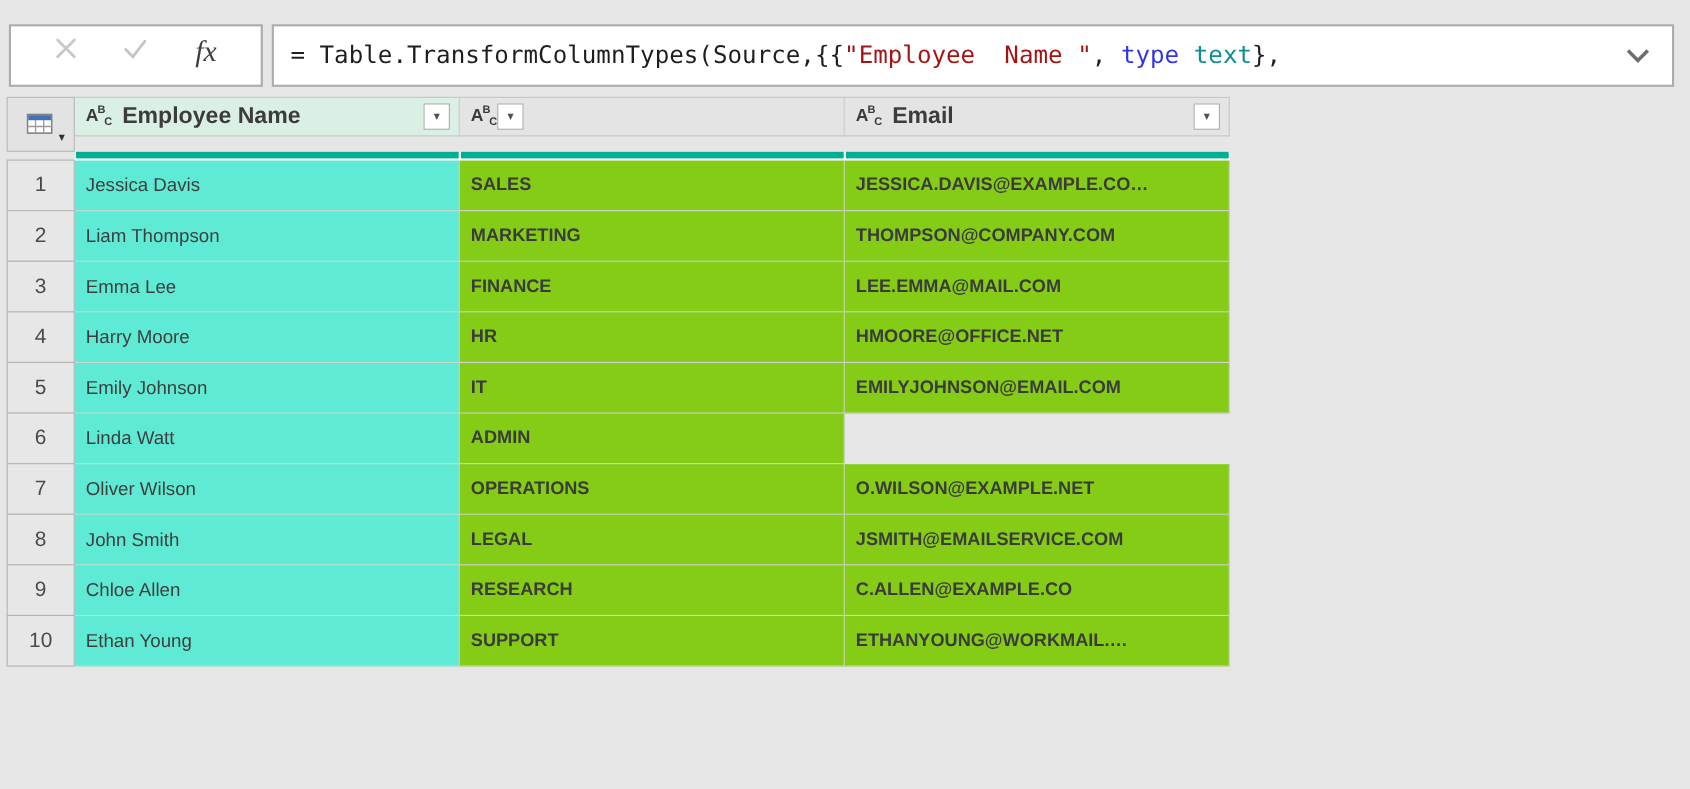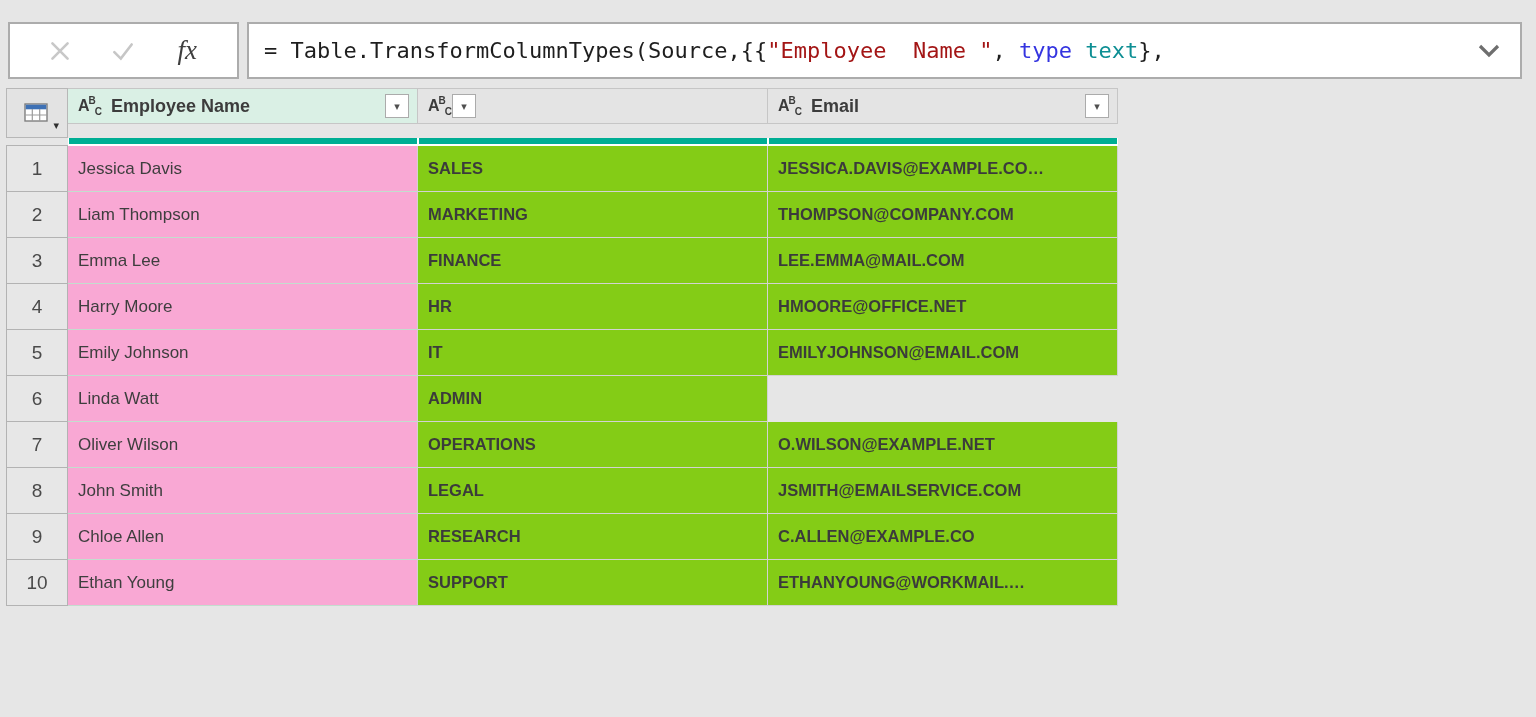"fx" .fbar-btn { align-items: center -> none }
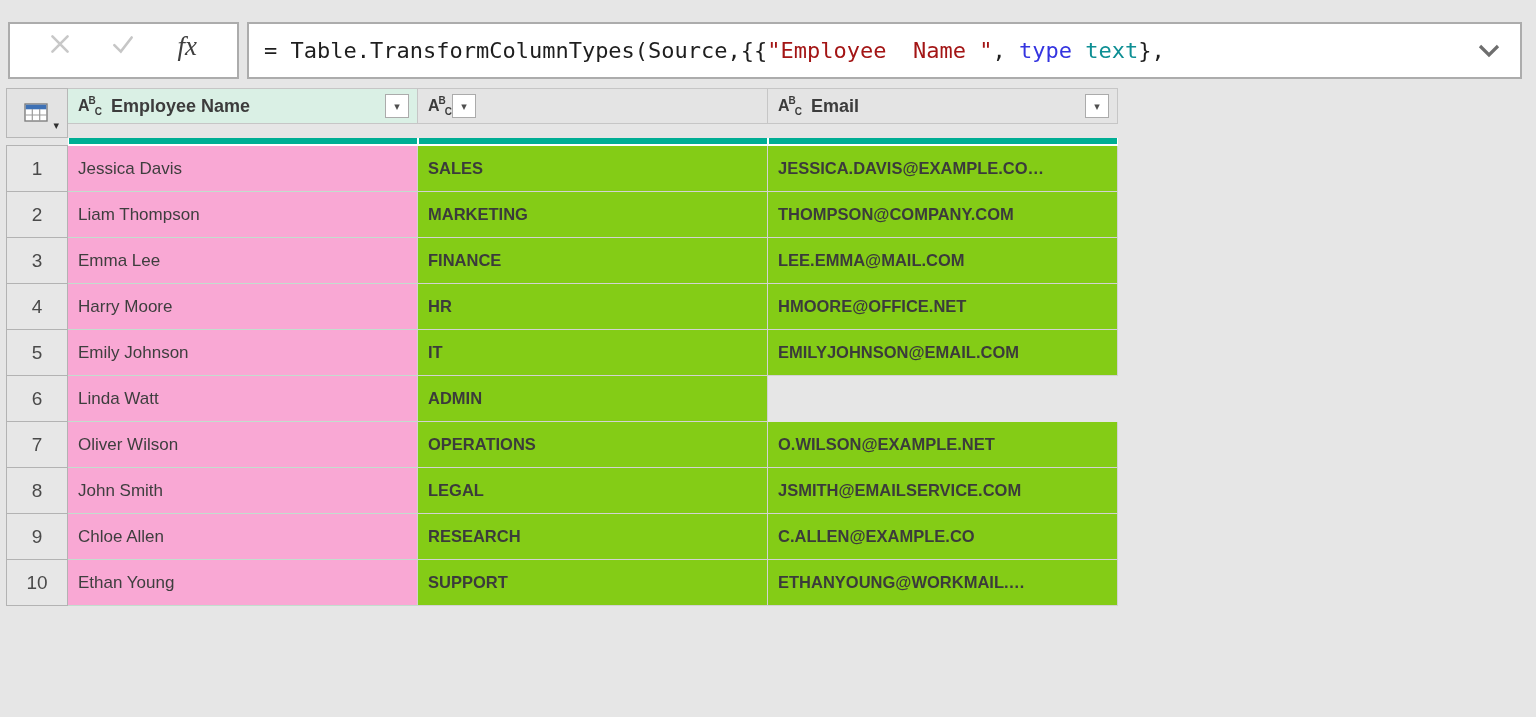"Employee Name" .header-label { font-size: 18px -> 21px }
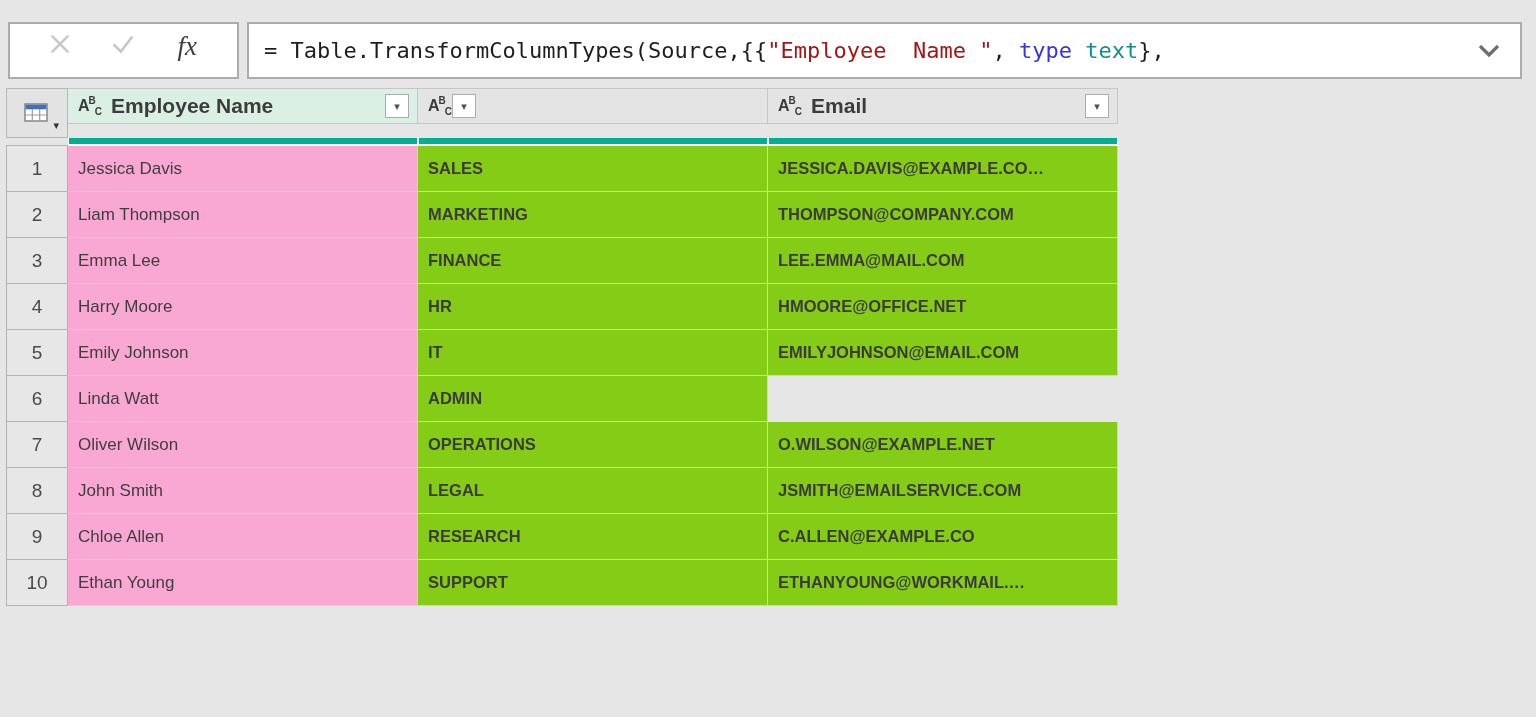"Jessica Davis" .name-cell { background: #f9a8d4 -> #5eead4 }
